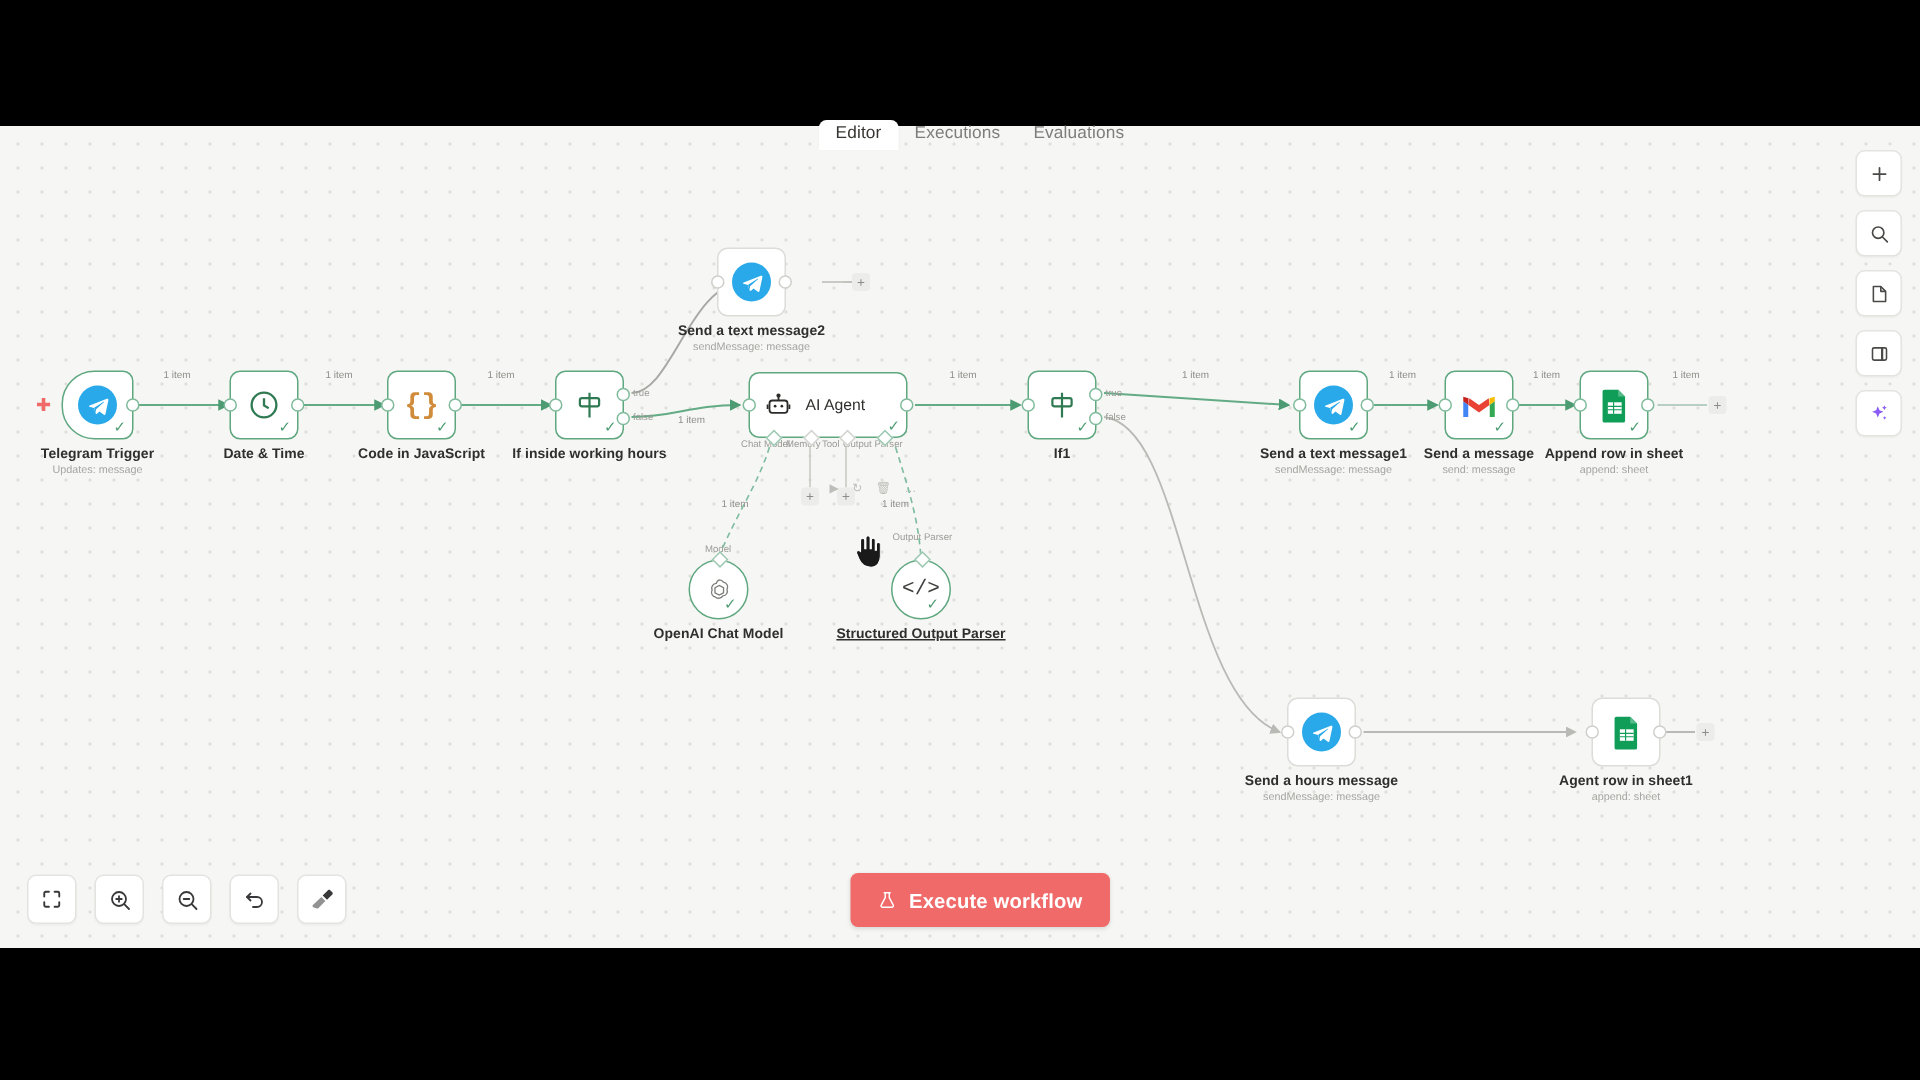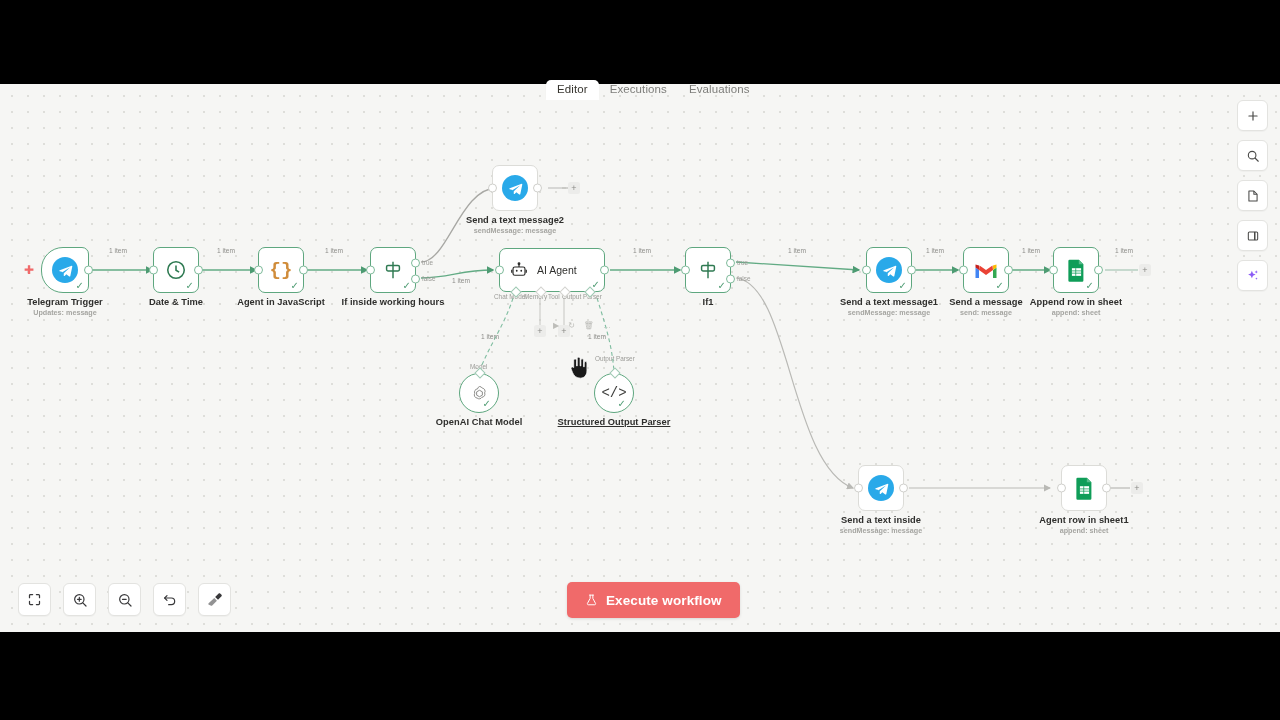"Send a text message2" div.node { left: 492px -> 478px }
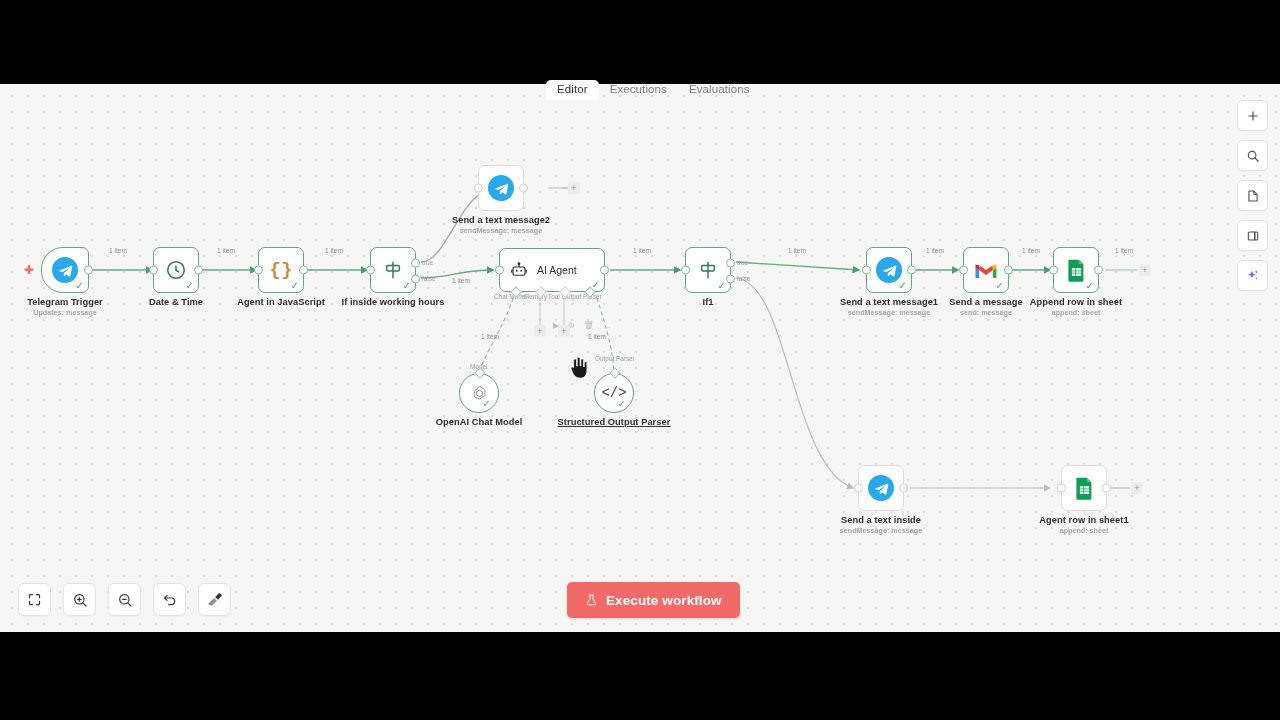"sendMessage: message" .nsub { font-weight: bold -> none }
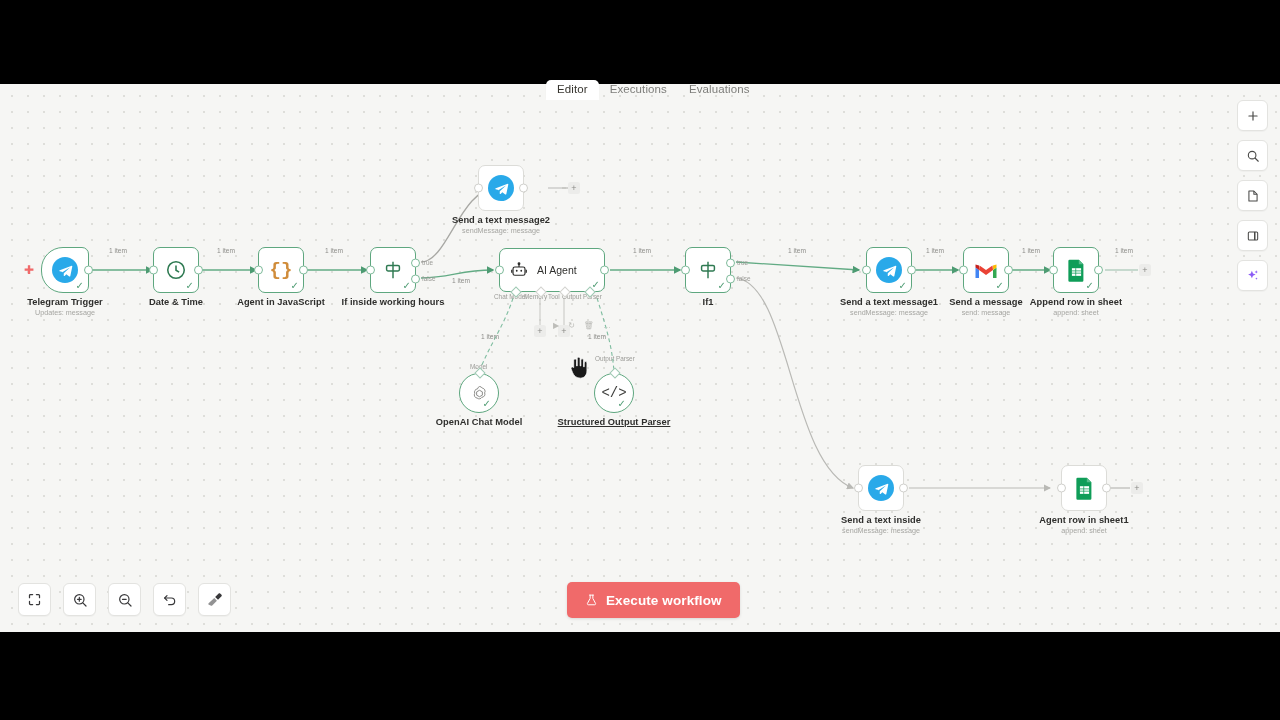"Agent in JavaScript" div.nlabel { text: Agent -> Code }
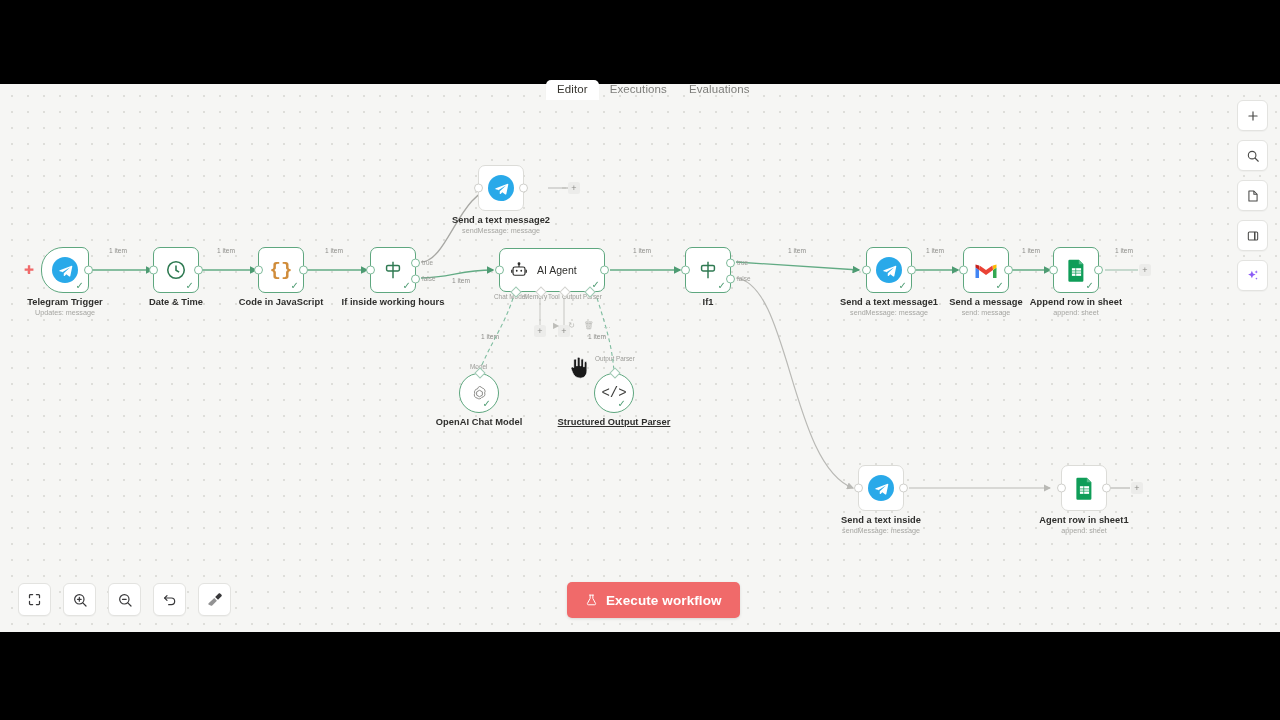"Send a text inside" div.nlabel { text: text inside -> hours message }
